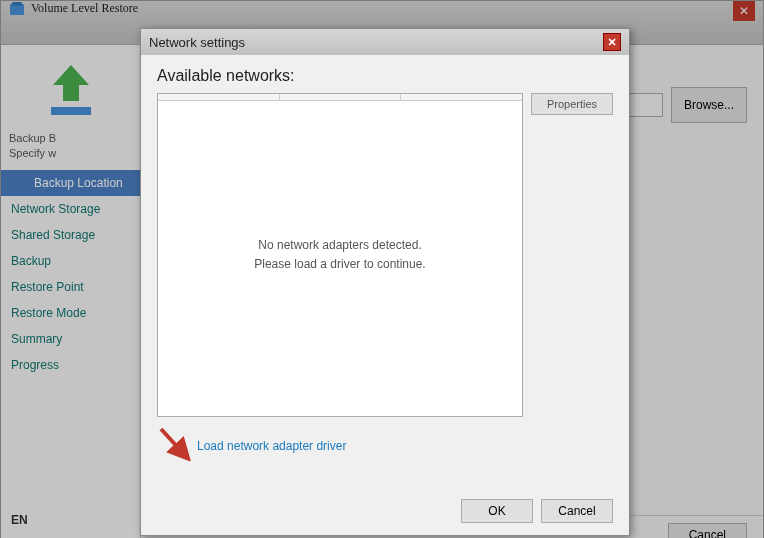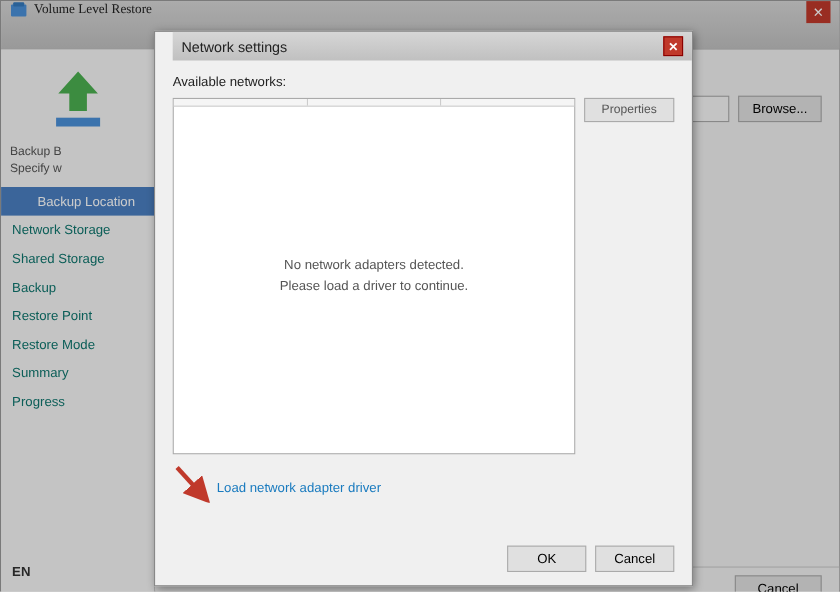"Network settings" .modal-titlebar { margin-left: 16px -> none }
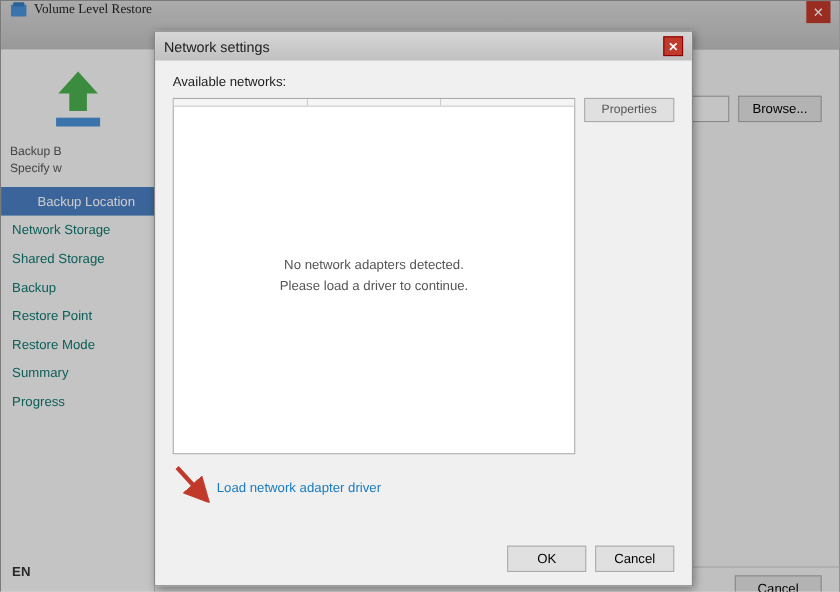"Available networks:" .modal-label { font-size: 12px -> 16px }
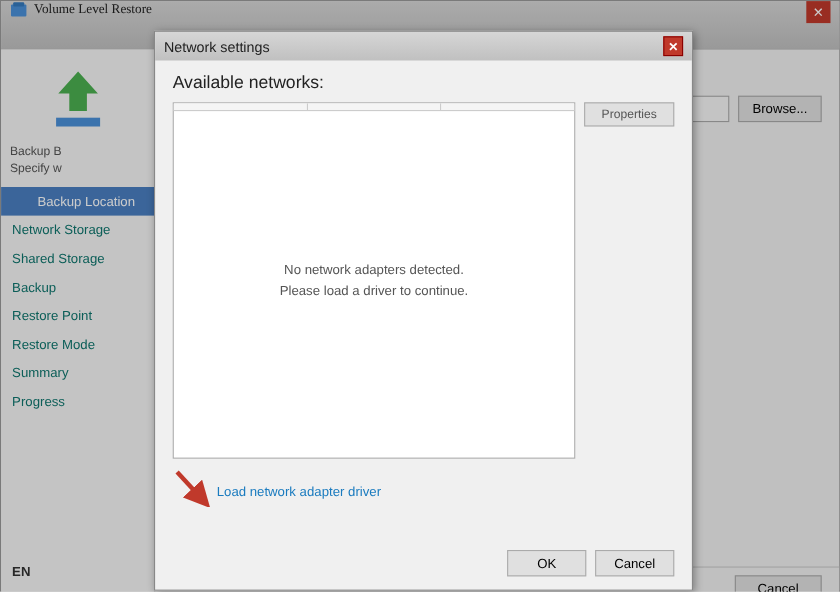"Browse..." .browse-btn { height: 24px -> 36px }
